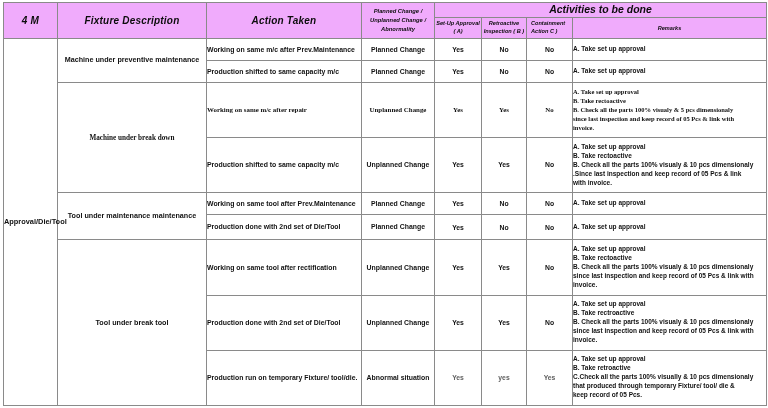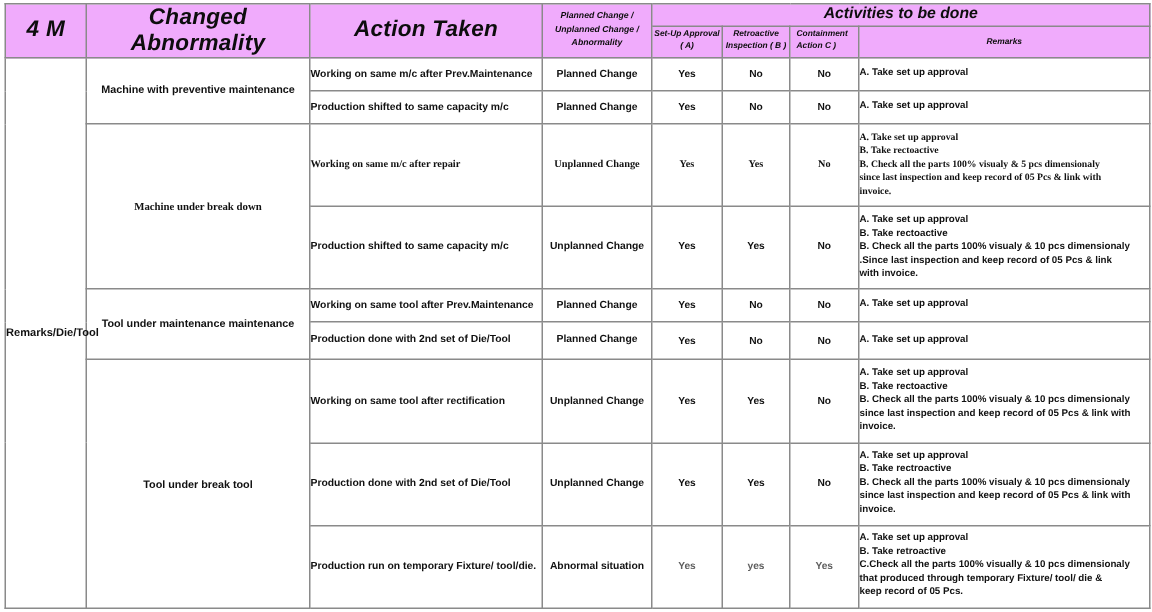"4 M" .hdr-main { font-size: 15px -> 10px }
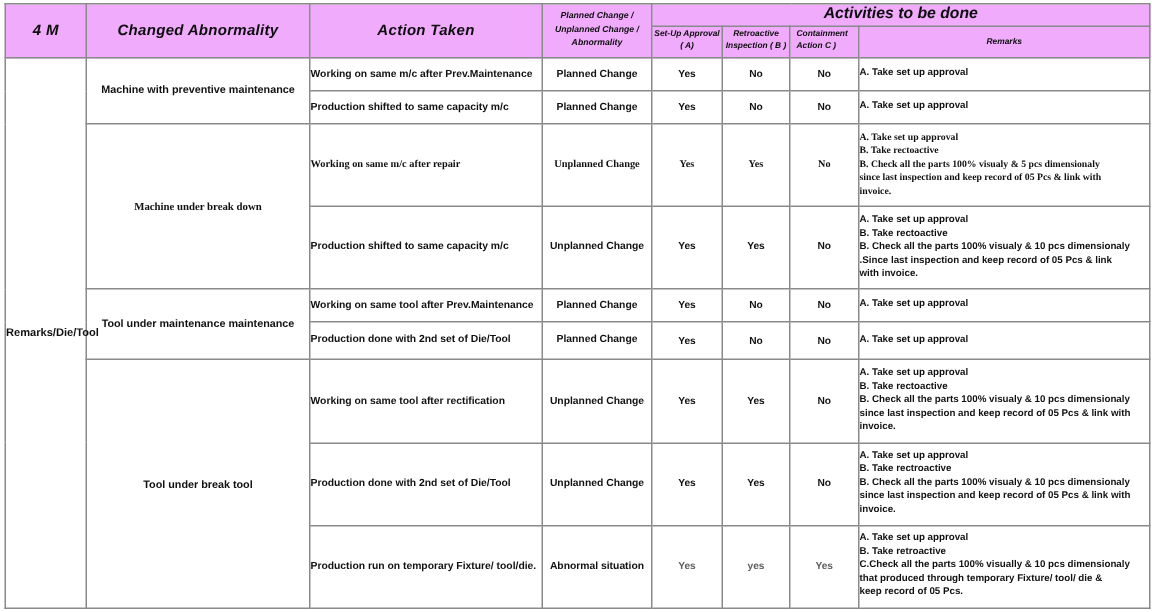"Changed Abnormality" td.hdr { text: Changed Abnormality -> Fixture Description }
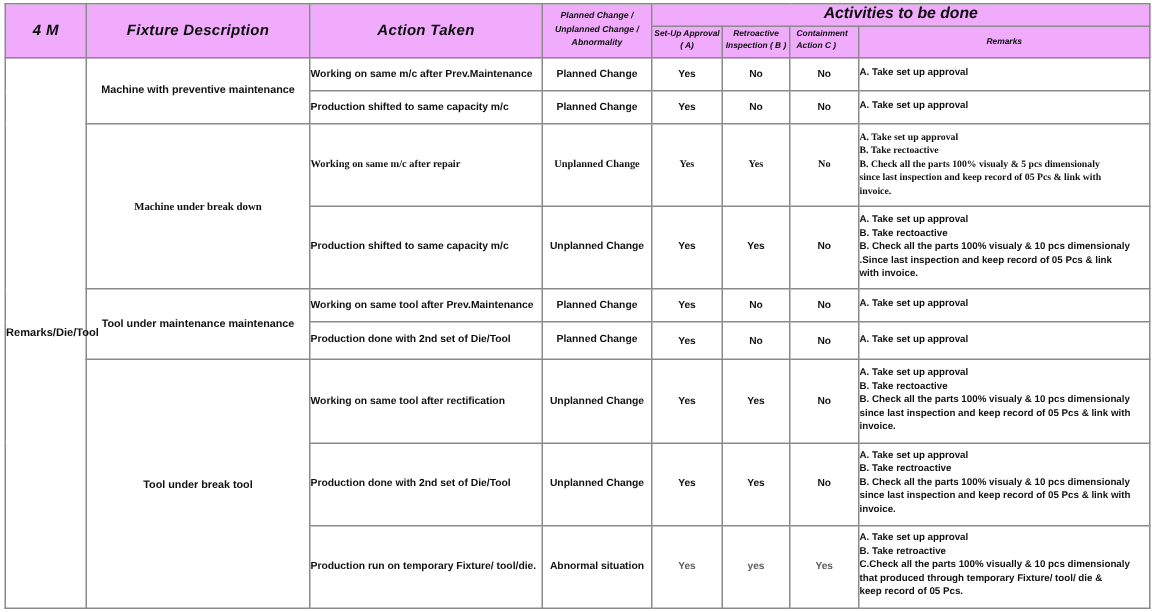"Machine with preventive maintenance" td.cell { text: with -> under }
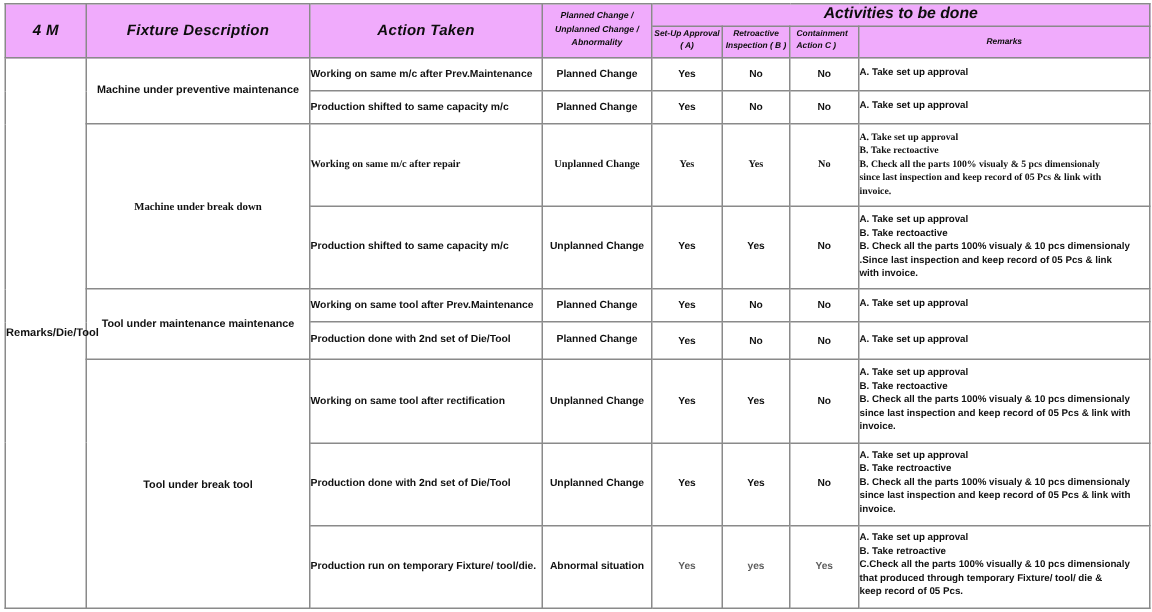"Remarks/" span.rline { text: Remarks/ -> Approval/ }
